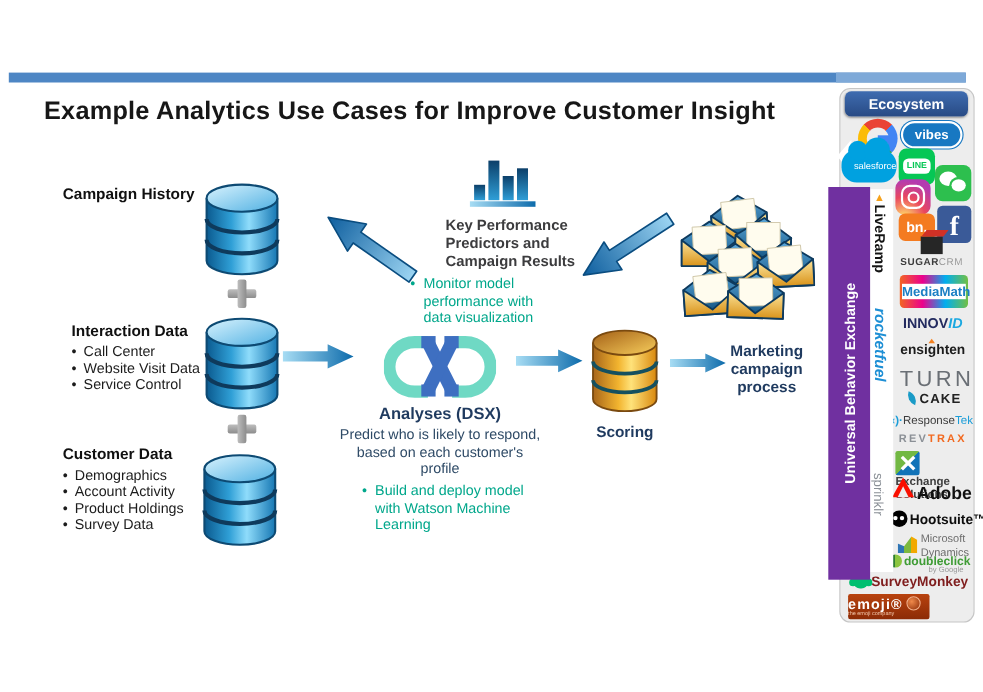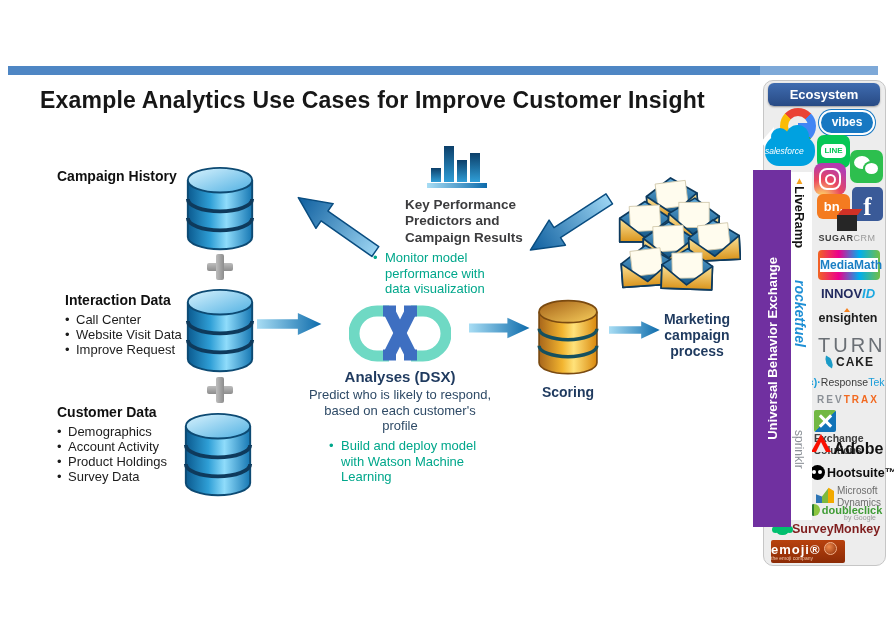"salesforce" .salesforce { font-style: italic -> none; text-align: left -> right }
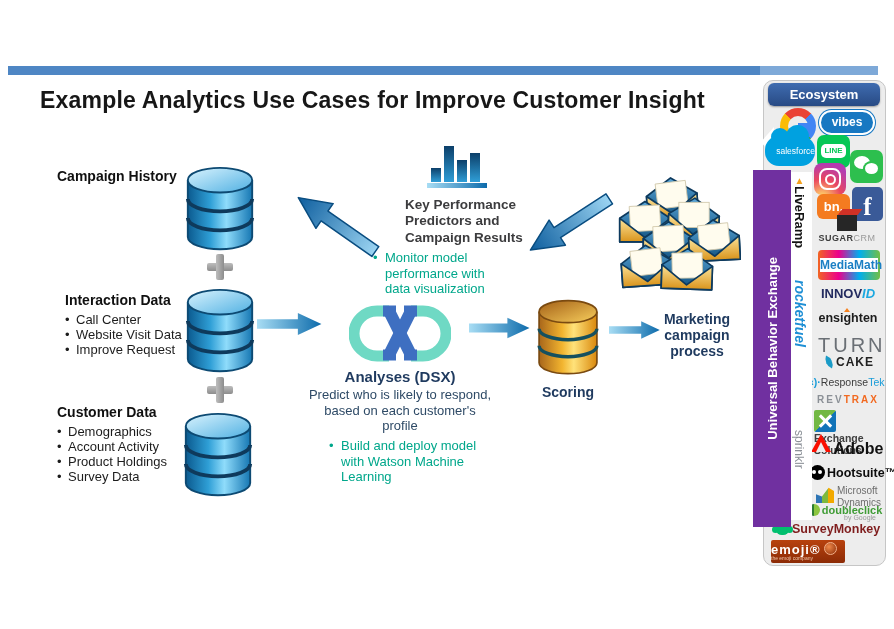"Improve Request" li { text: Improve Request -> Service Control }
